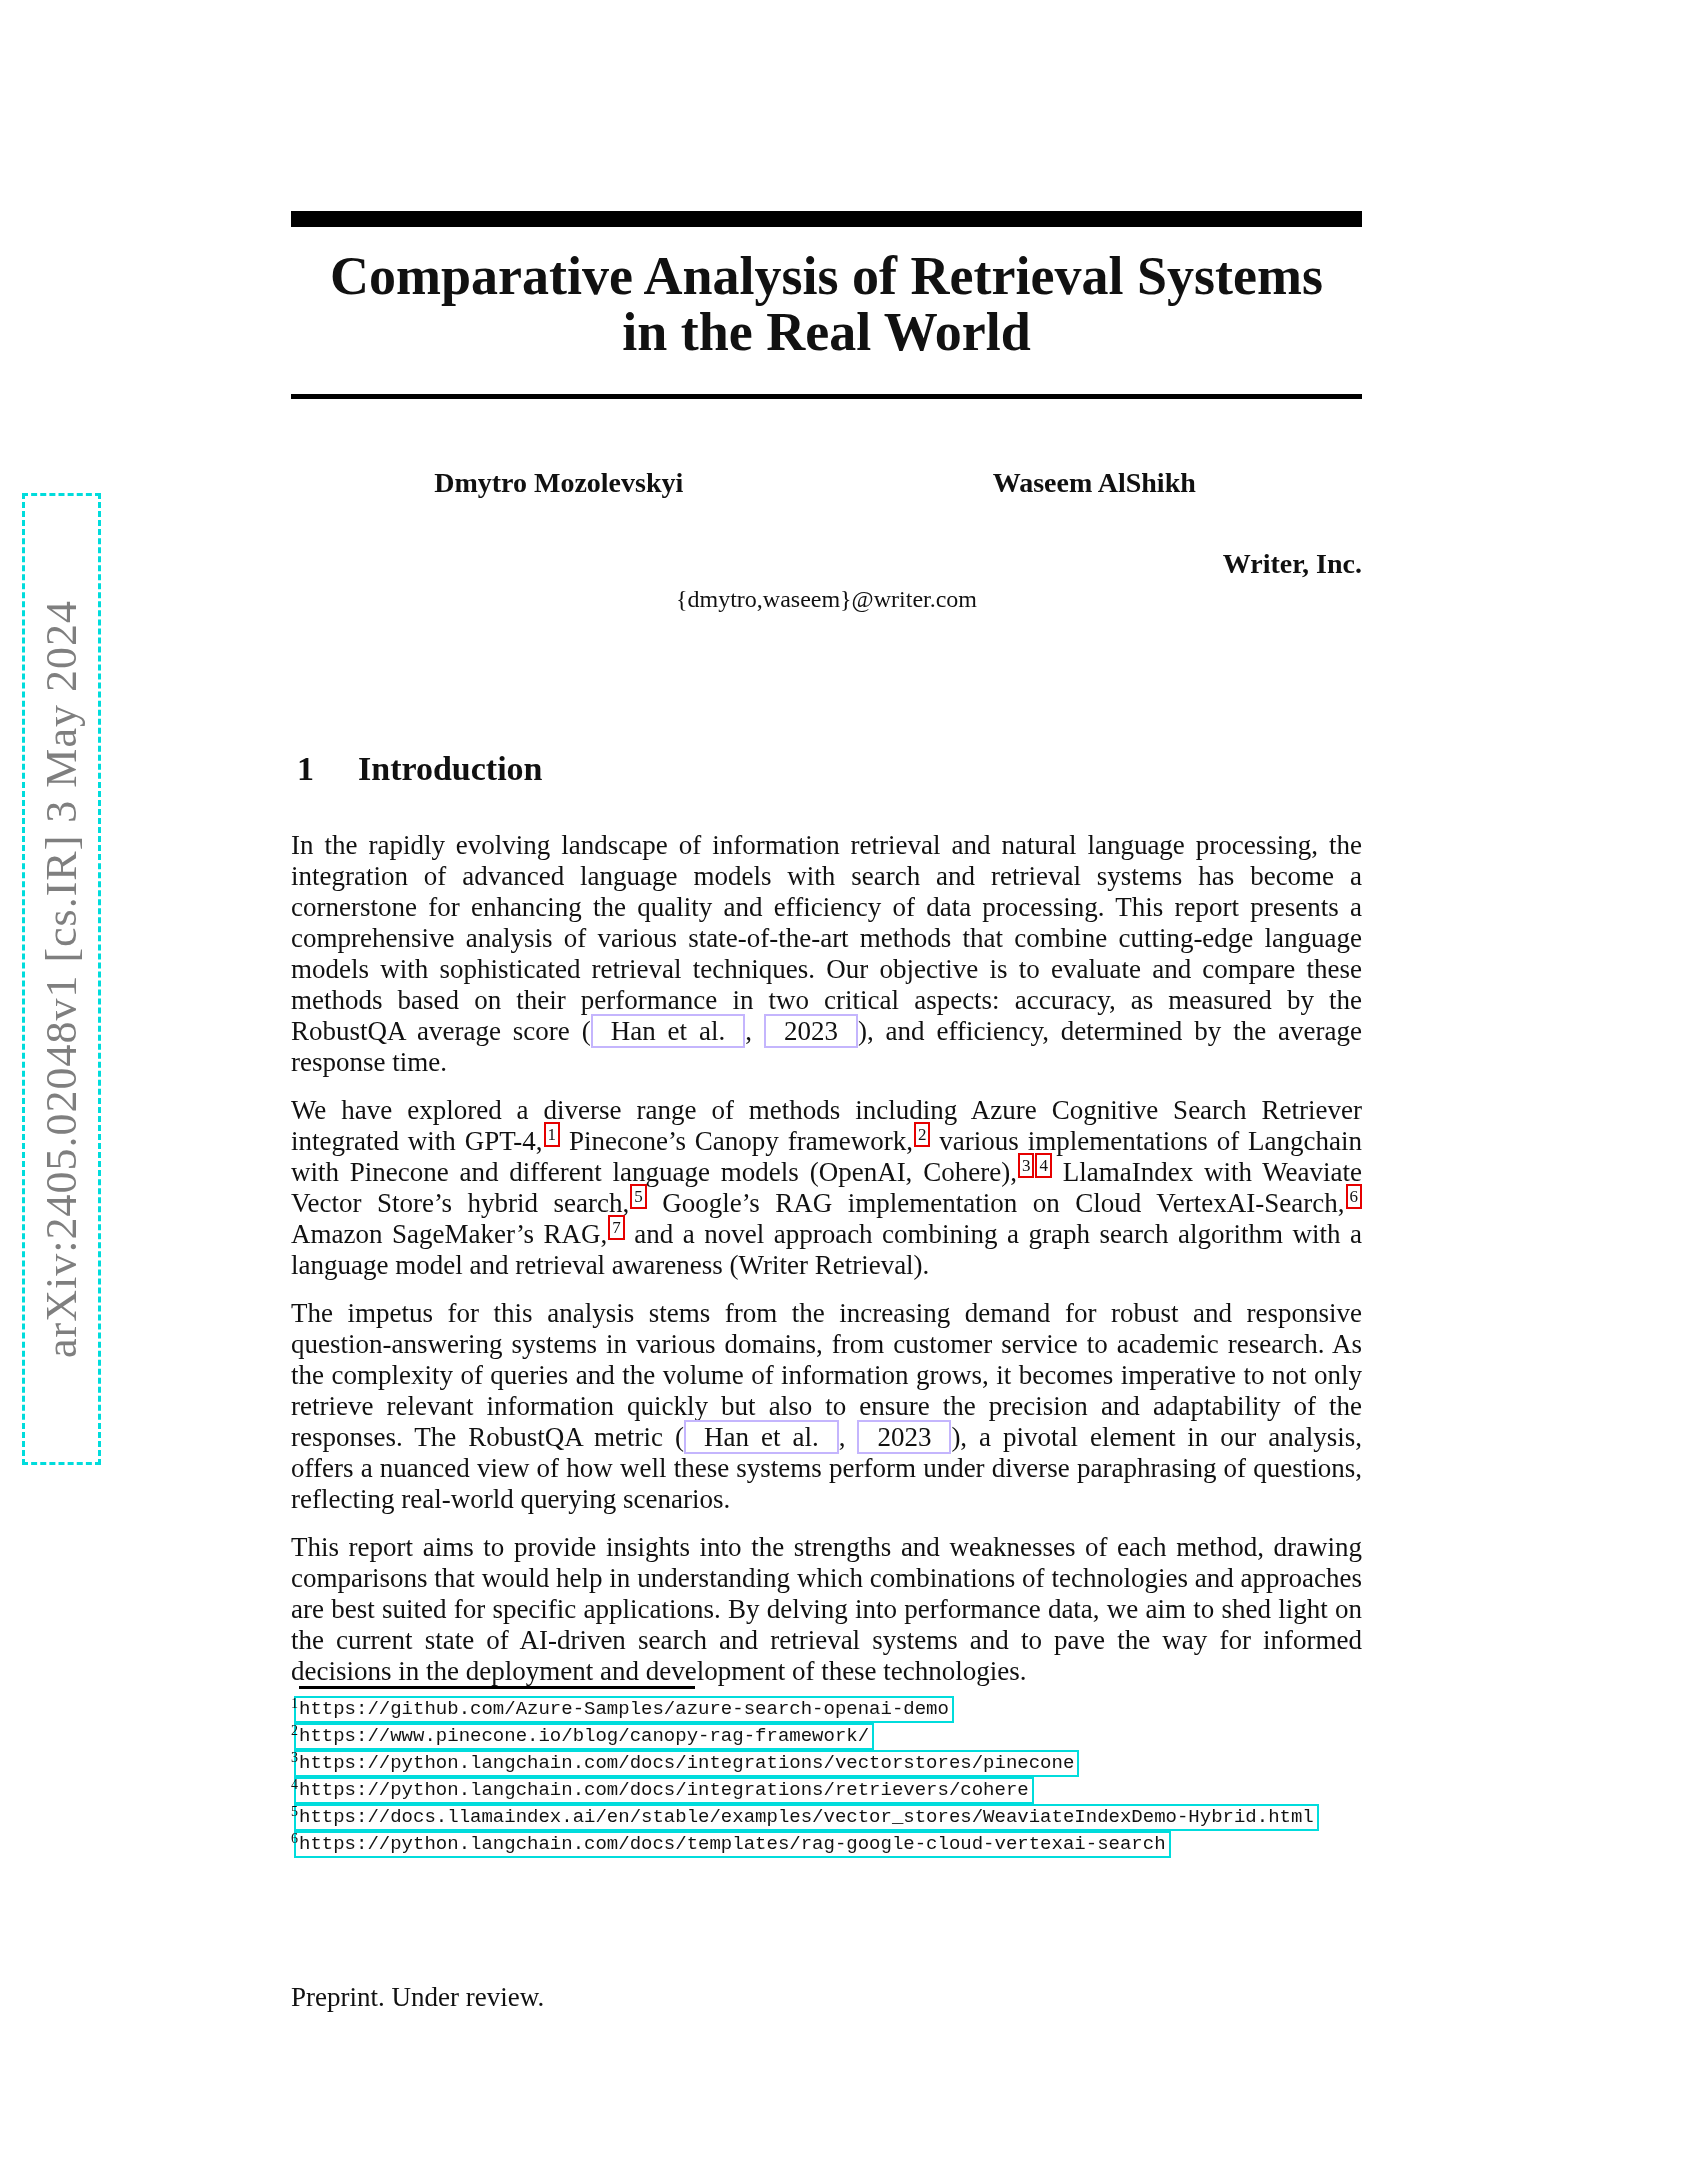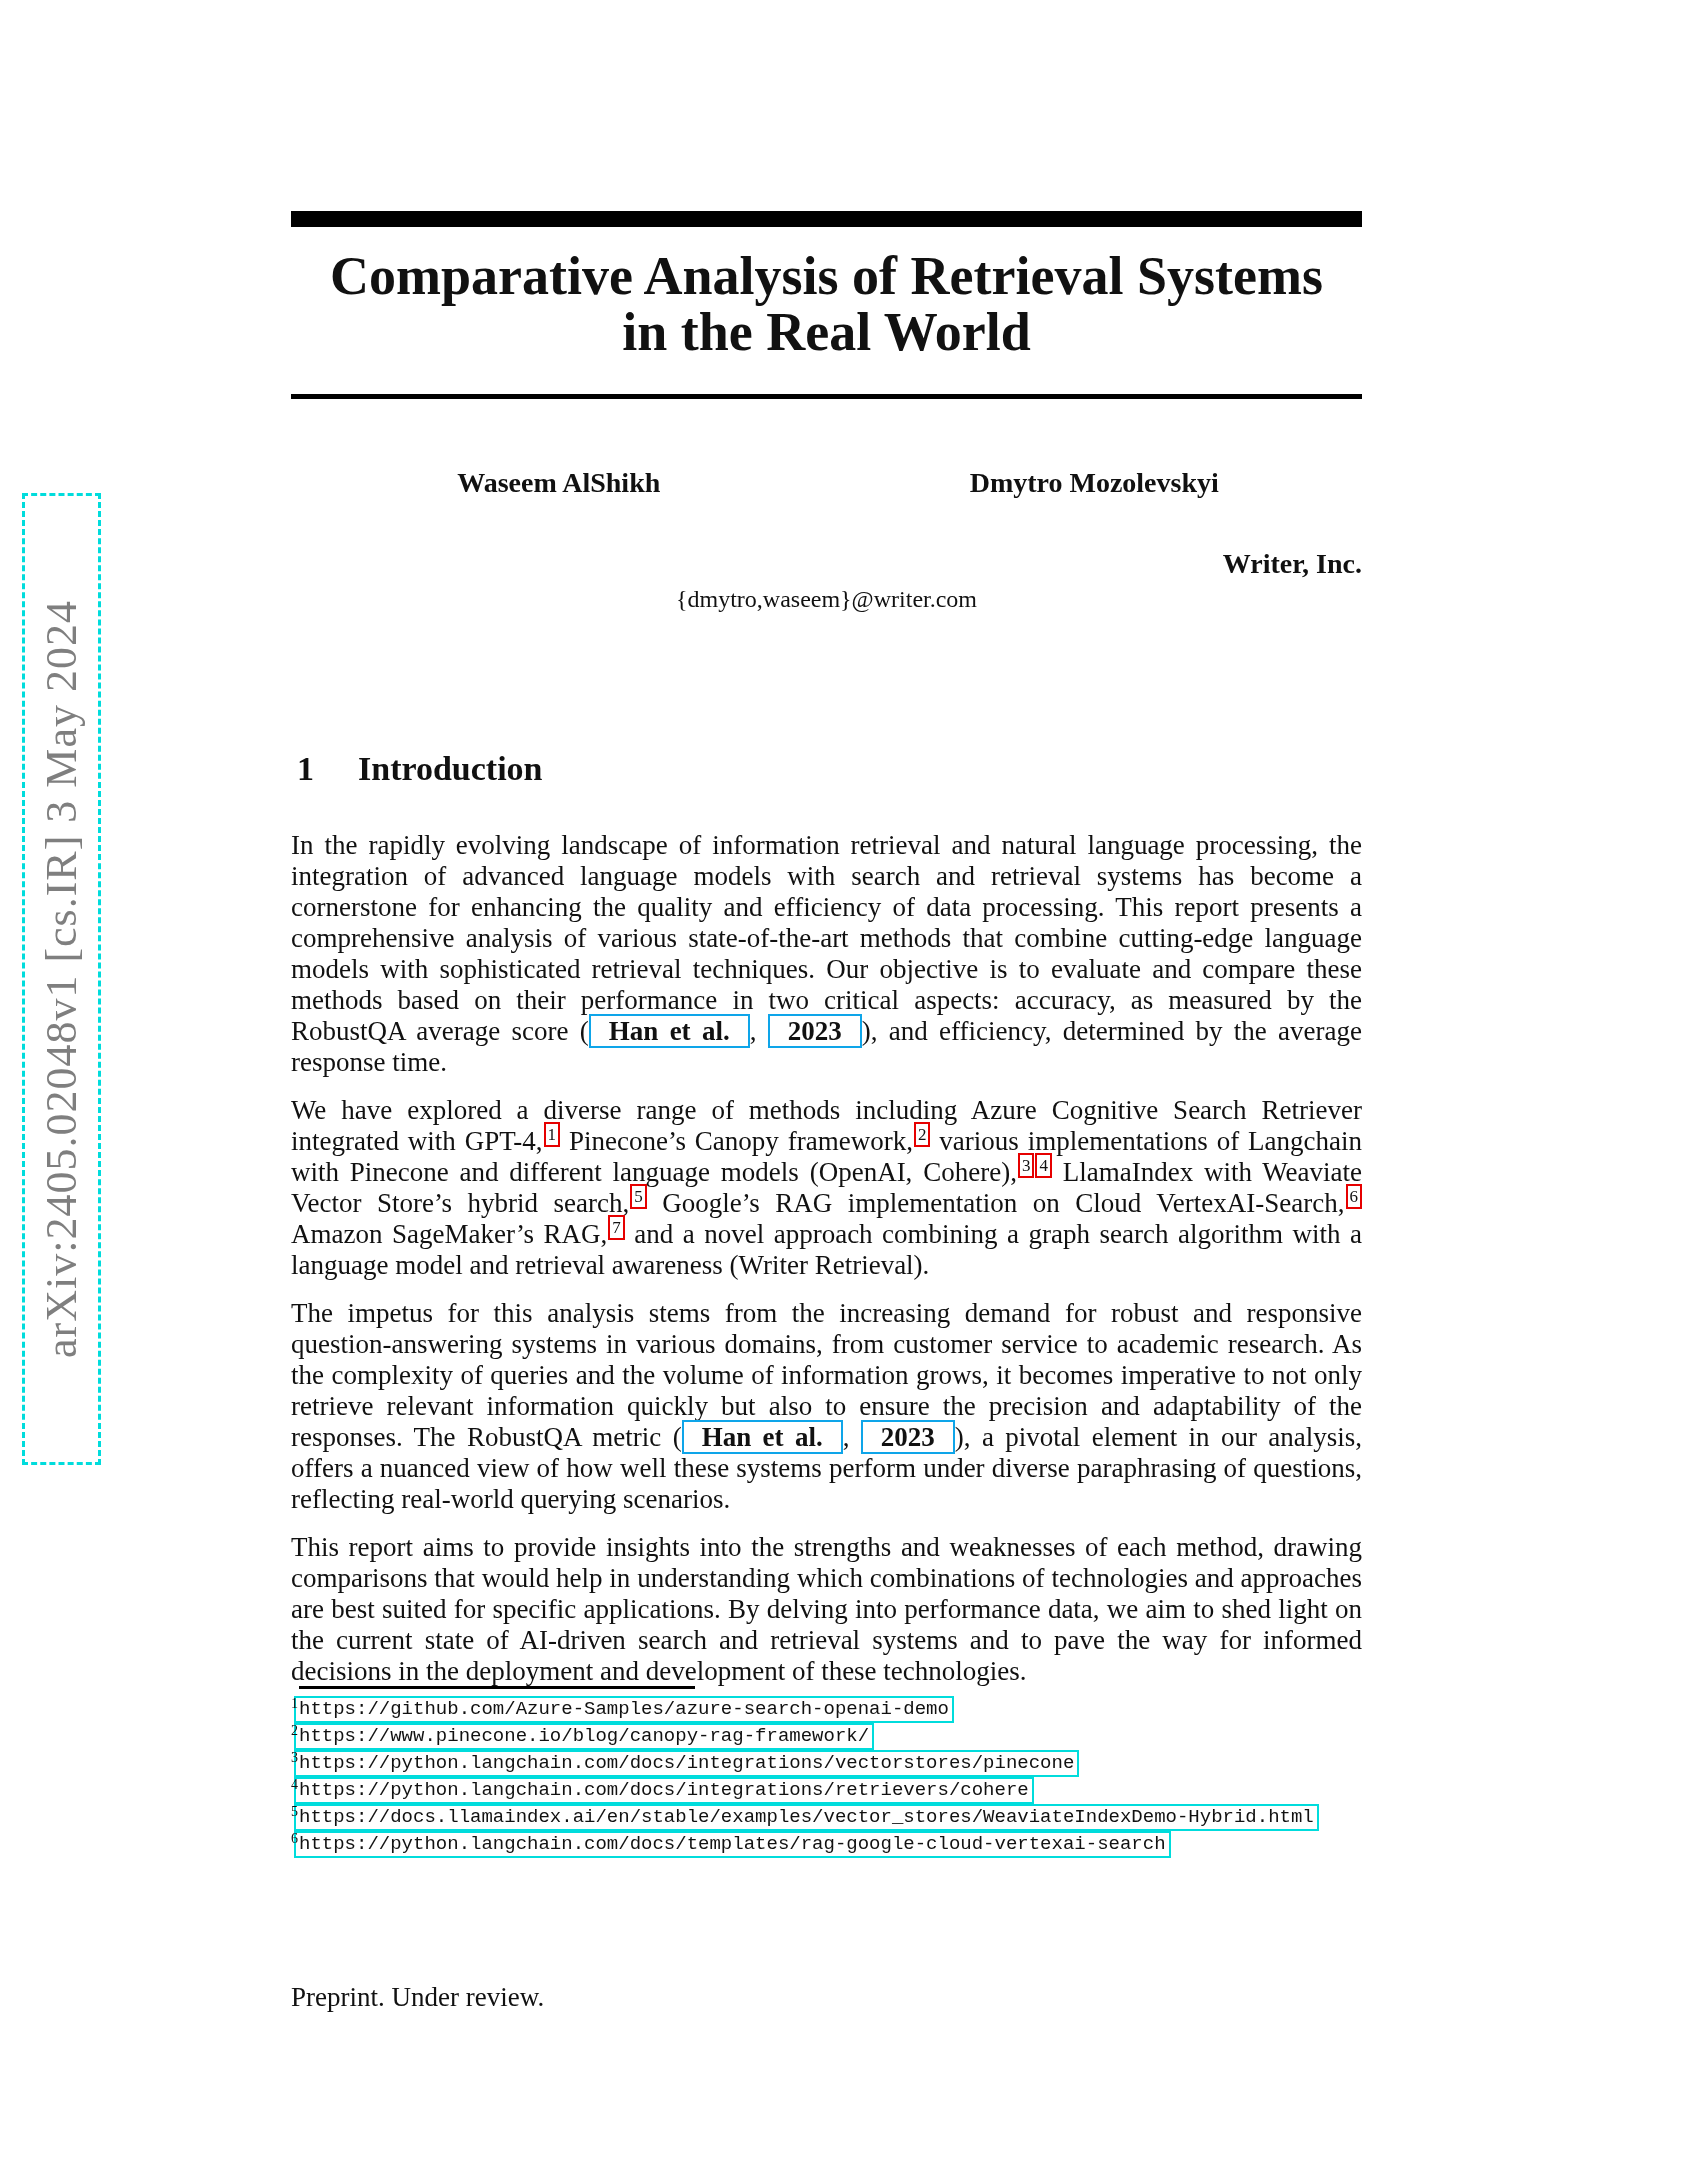"Waseem AlShikh" div.author { order: before "Dmytro Mozolevskyi" -> after "Dmytro Mozolevskyi" }
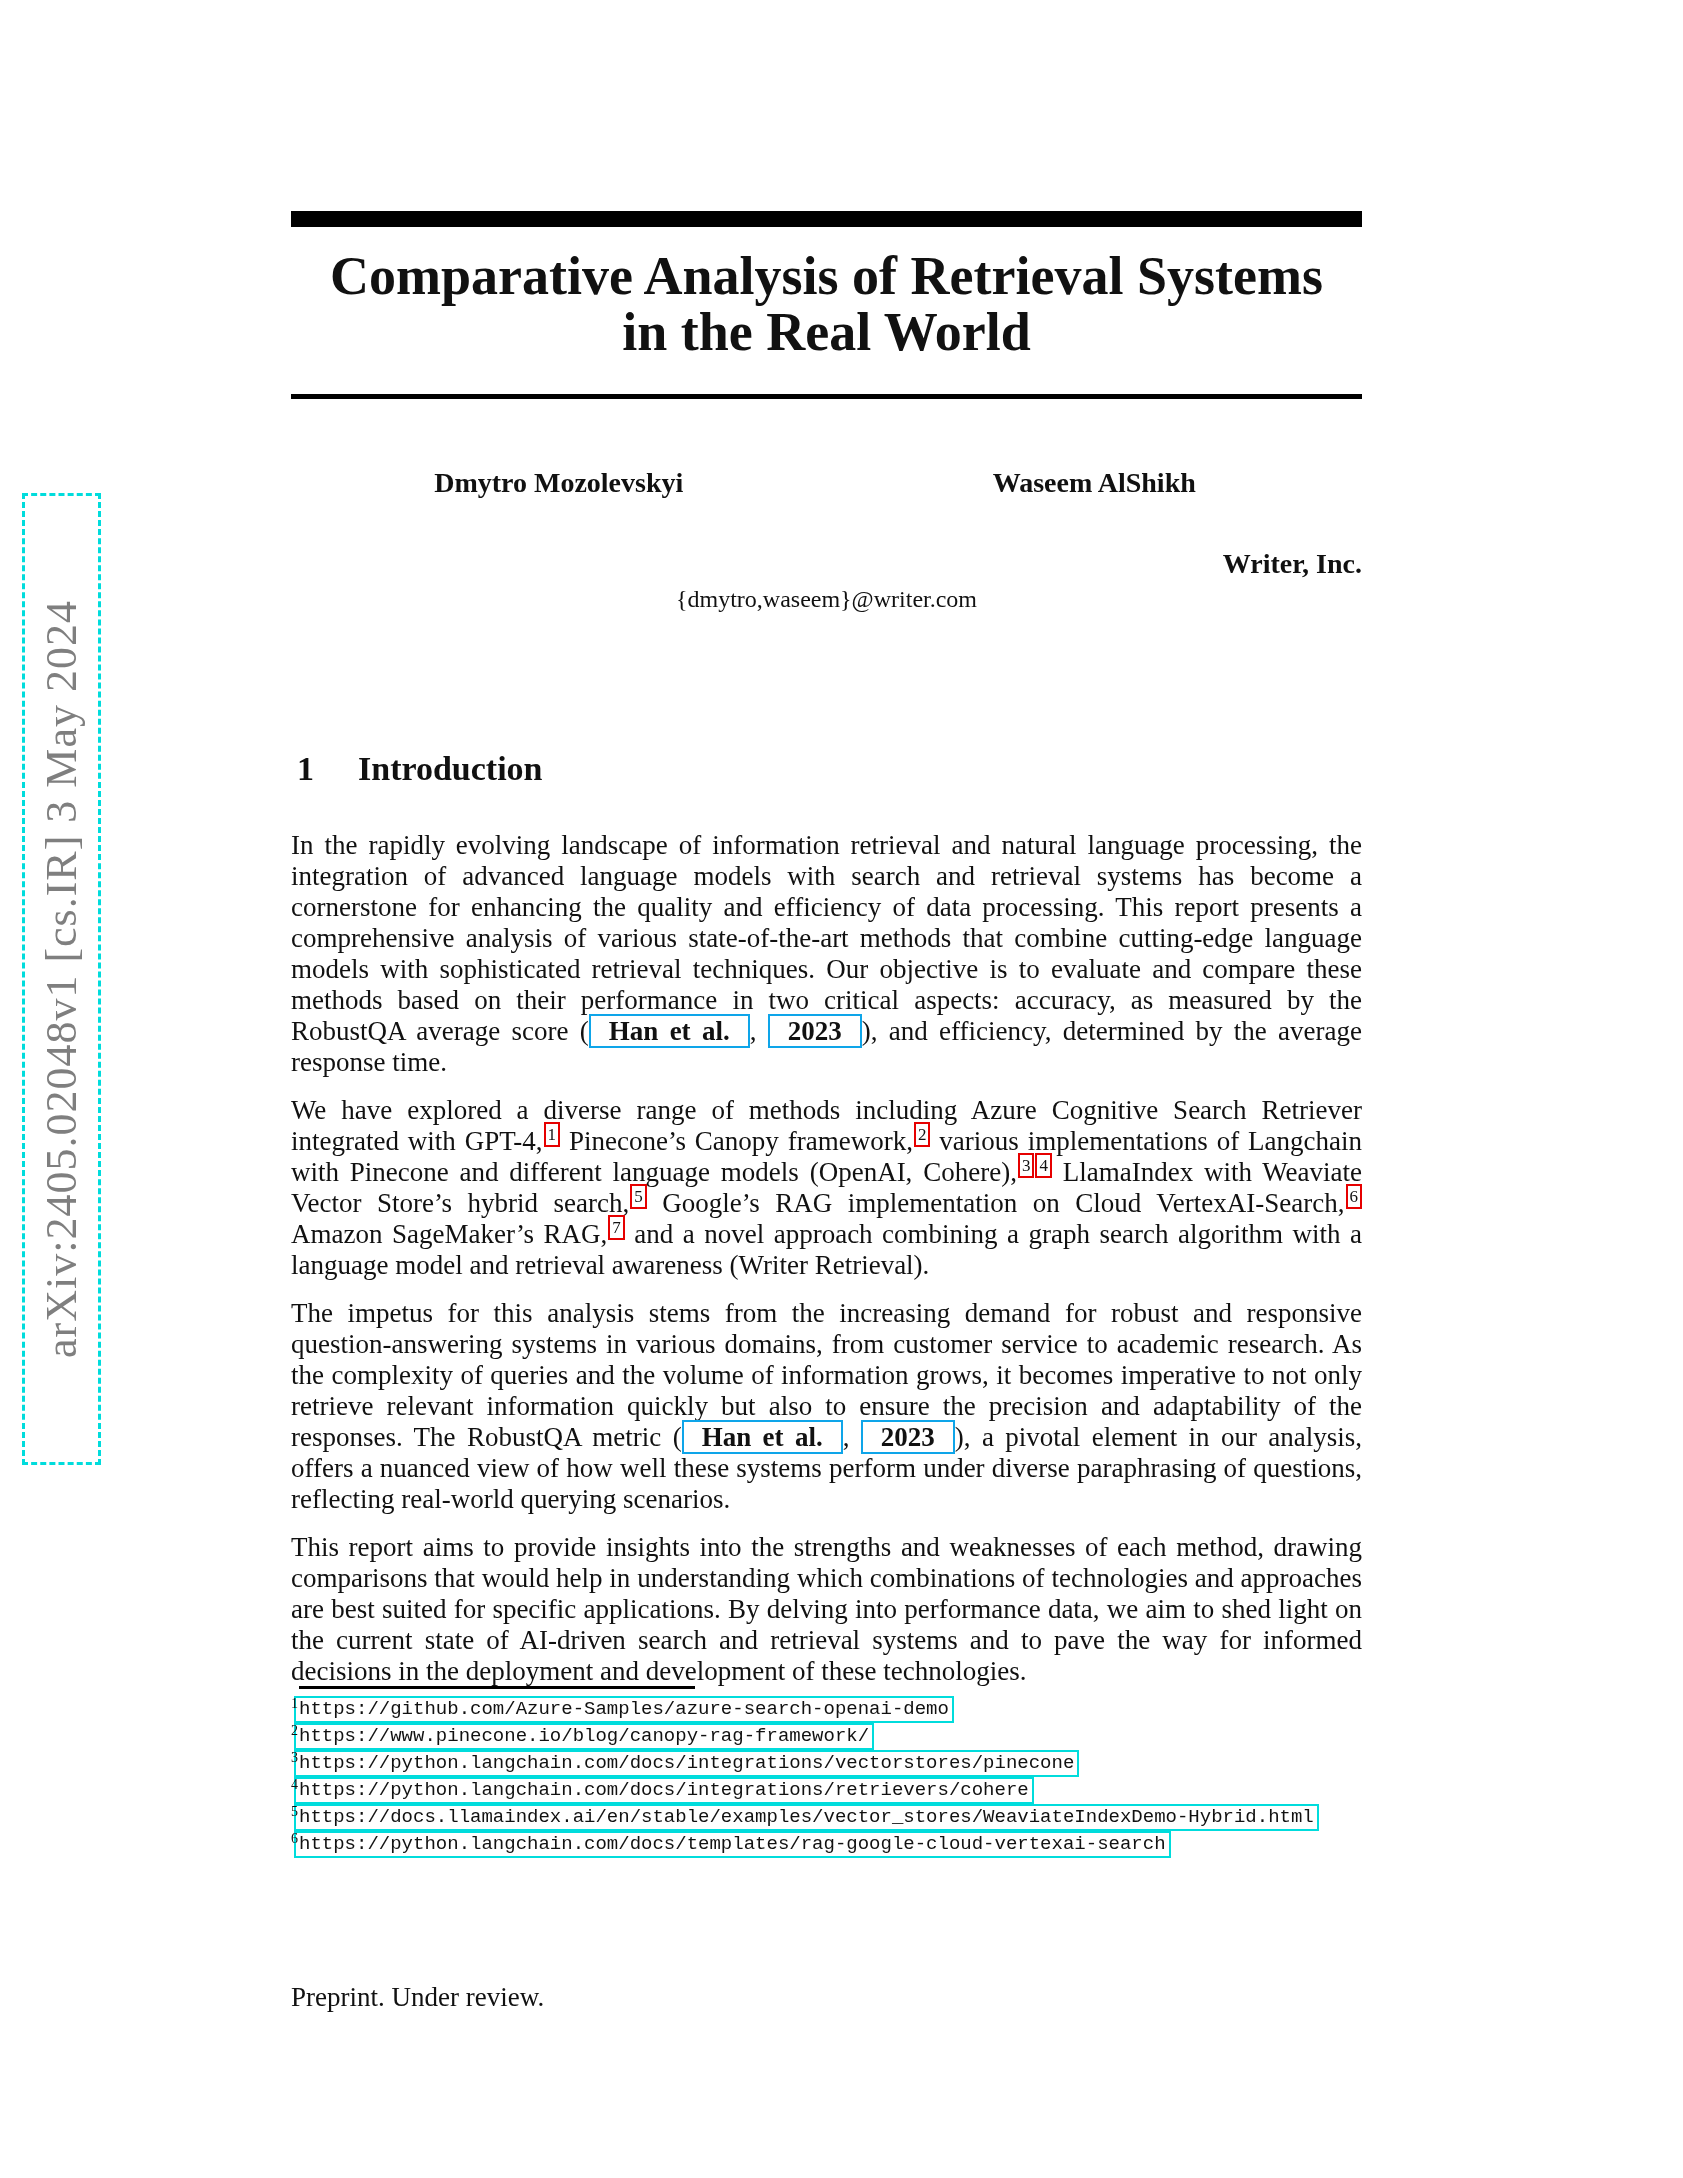"Han et al." .cite-box { border: 2px solid #0ea5e9 -> 2px solid #c4b5fd; font-weight: bold -> none }
